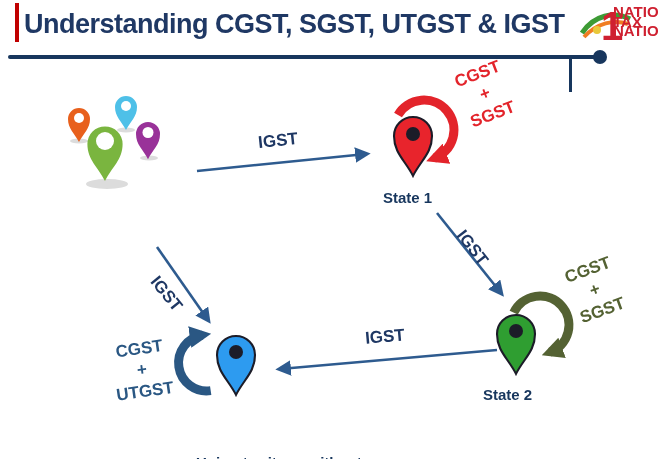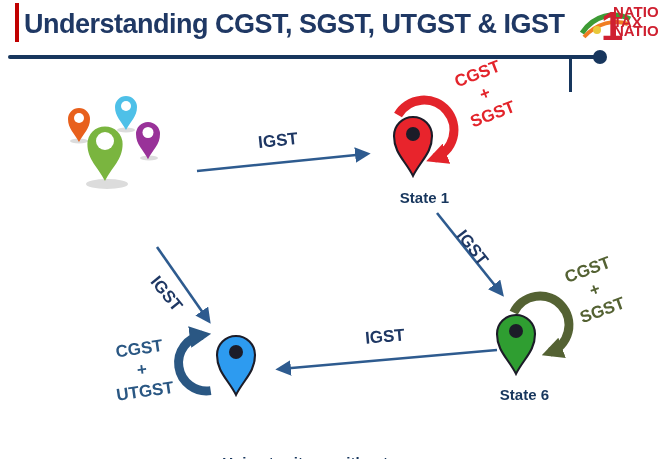"State 1" .node-label { text-align: right -> left }
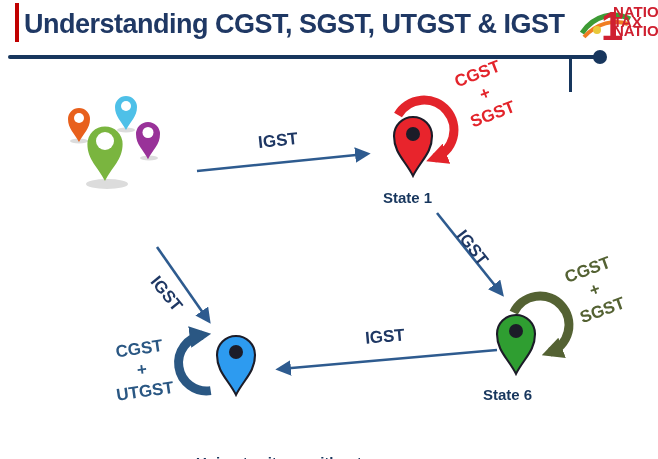"State 6" div.abs { text: 6 -> 2 }
